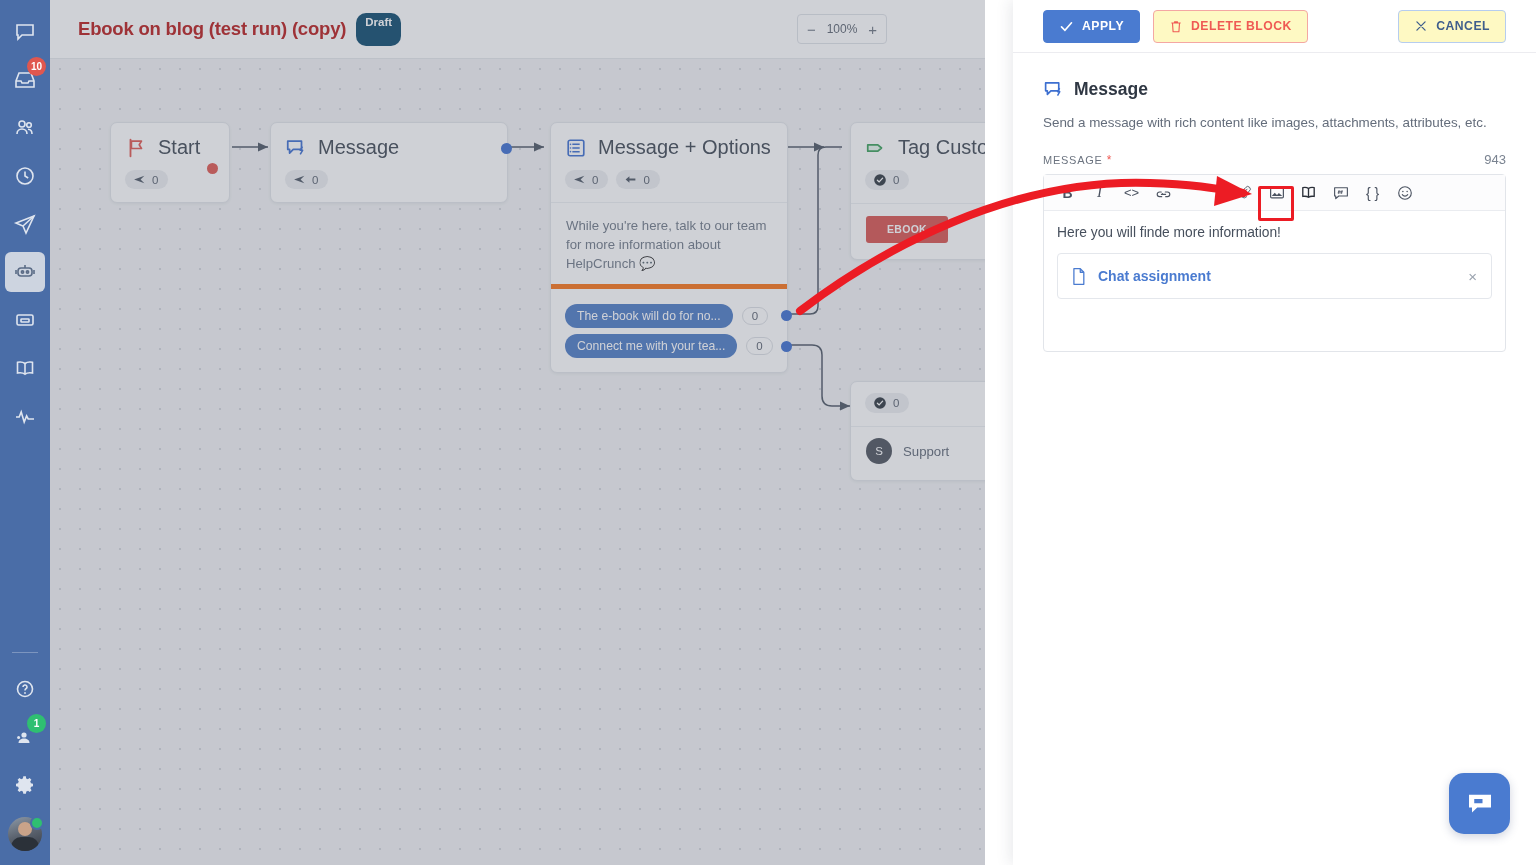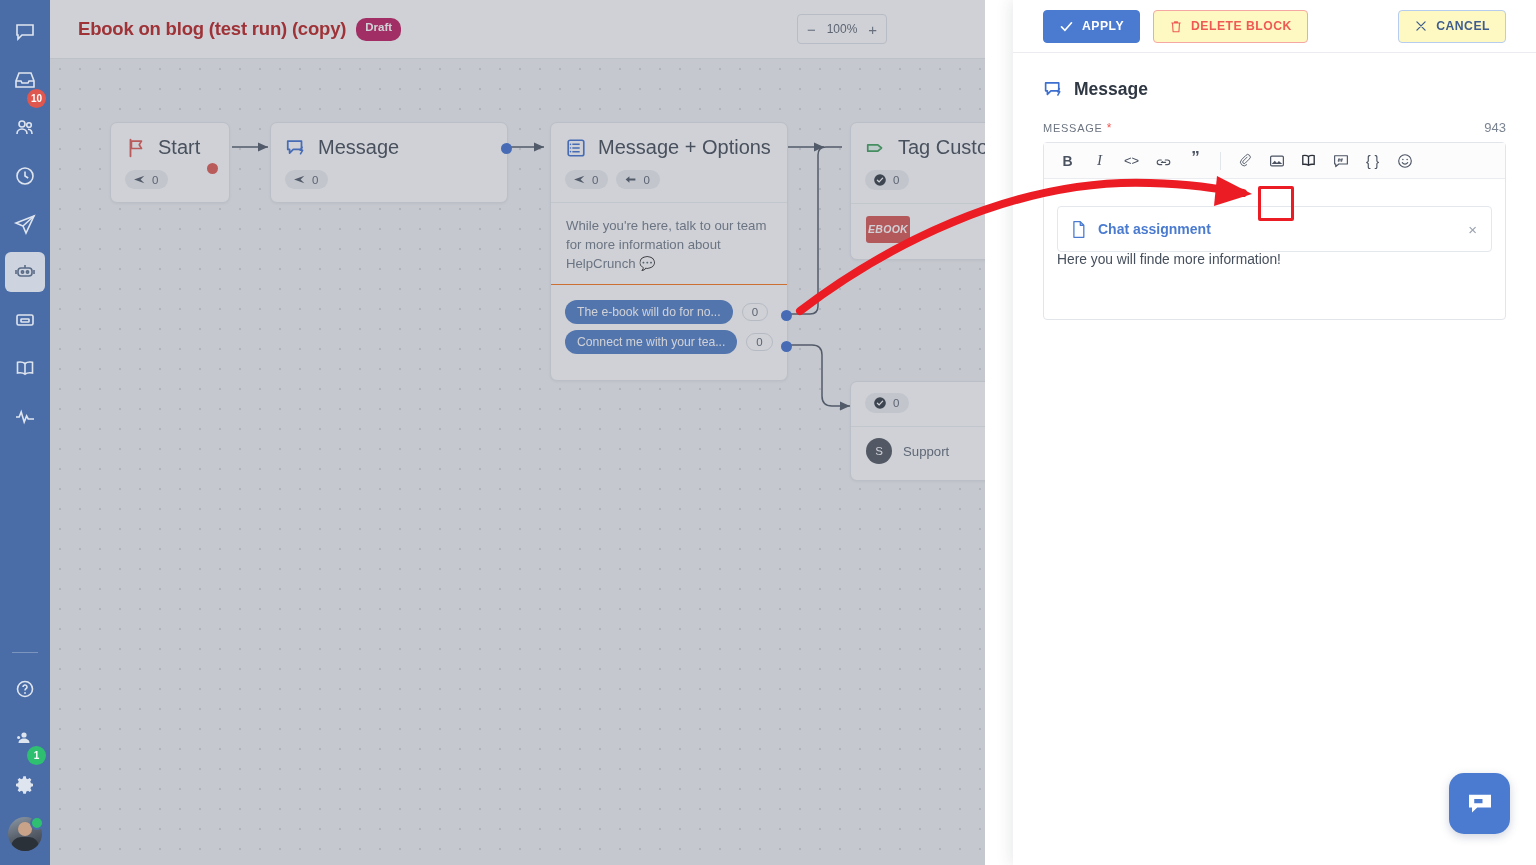"Draft" #flow-status { background: #be185d -> #0c4a6e; padding: 3px 9px 8px -> 3px 9px 18px }
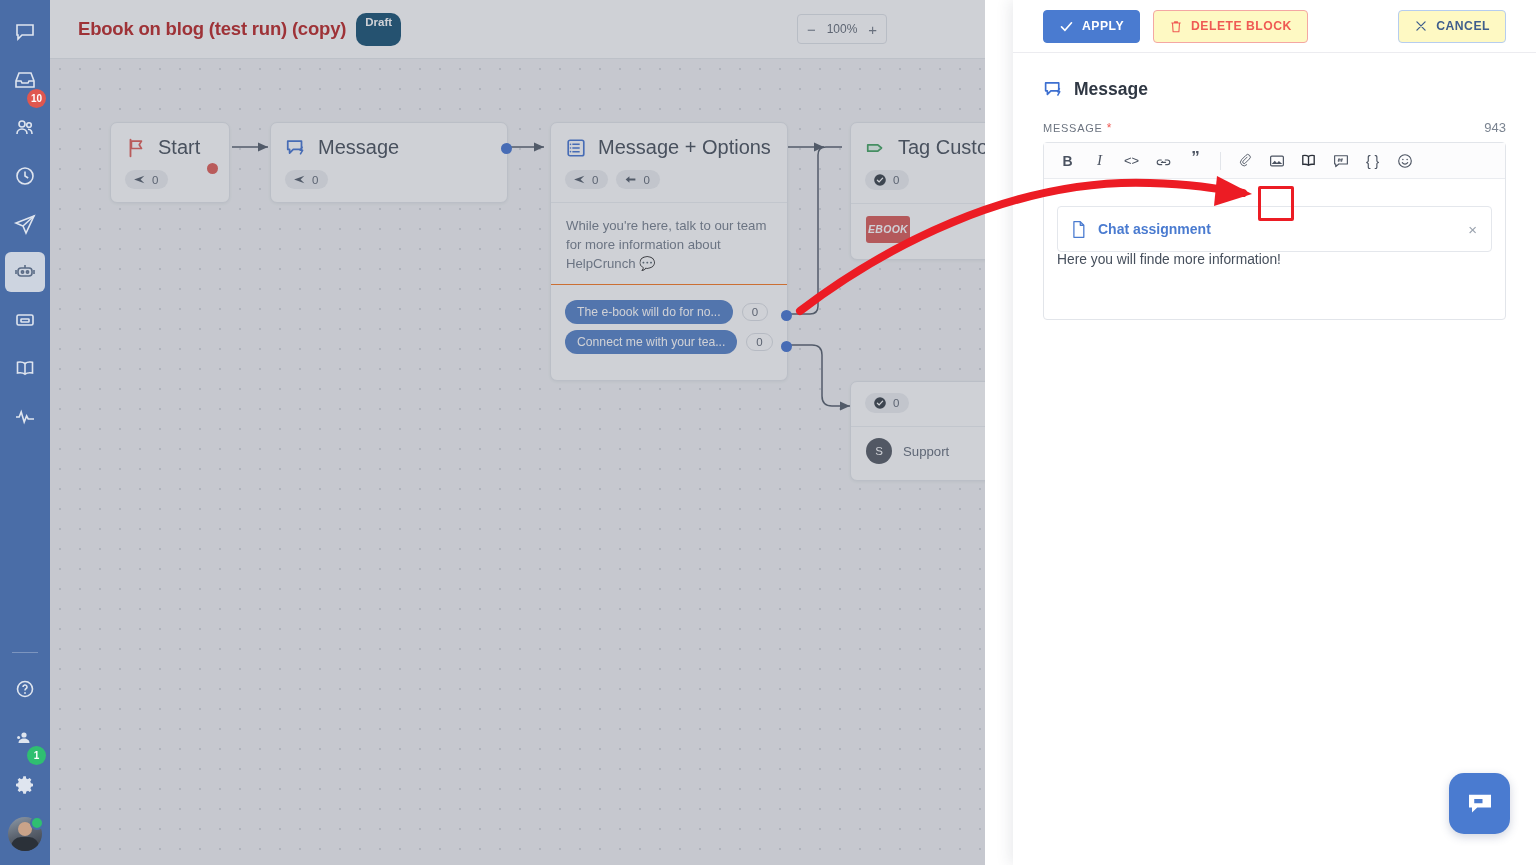"10" .nav-badge { margin-top: 32px -> none }
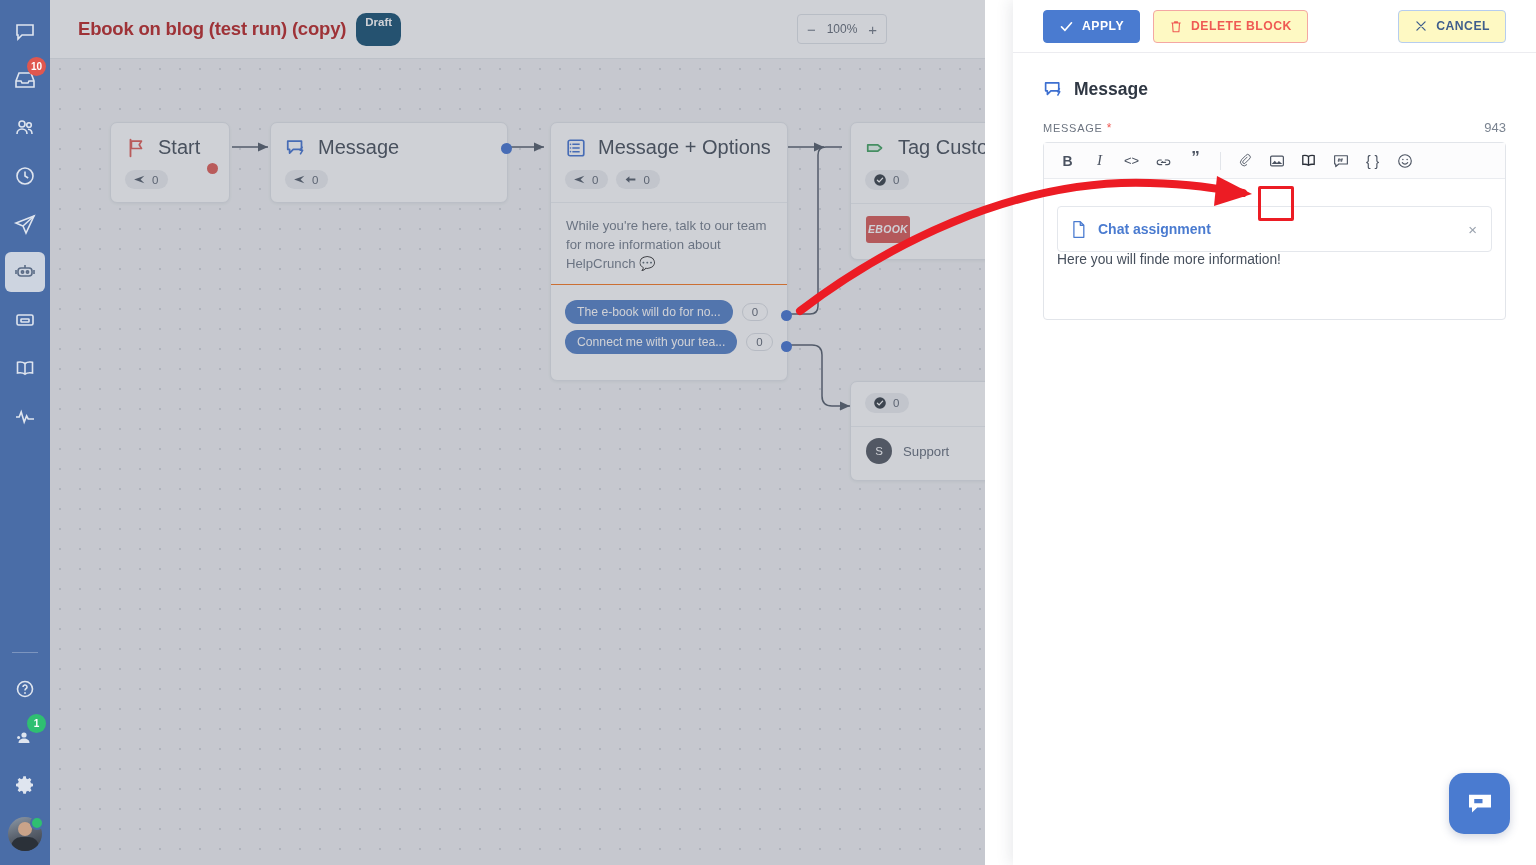"Send a message with rich" div { html: none -> <div>Send a message with rich content like images, attachments, attributes, etc.</div> }
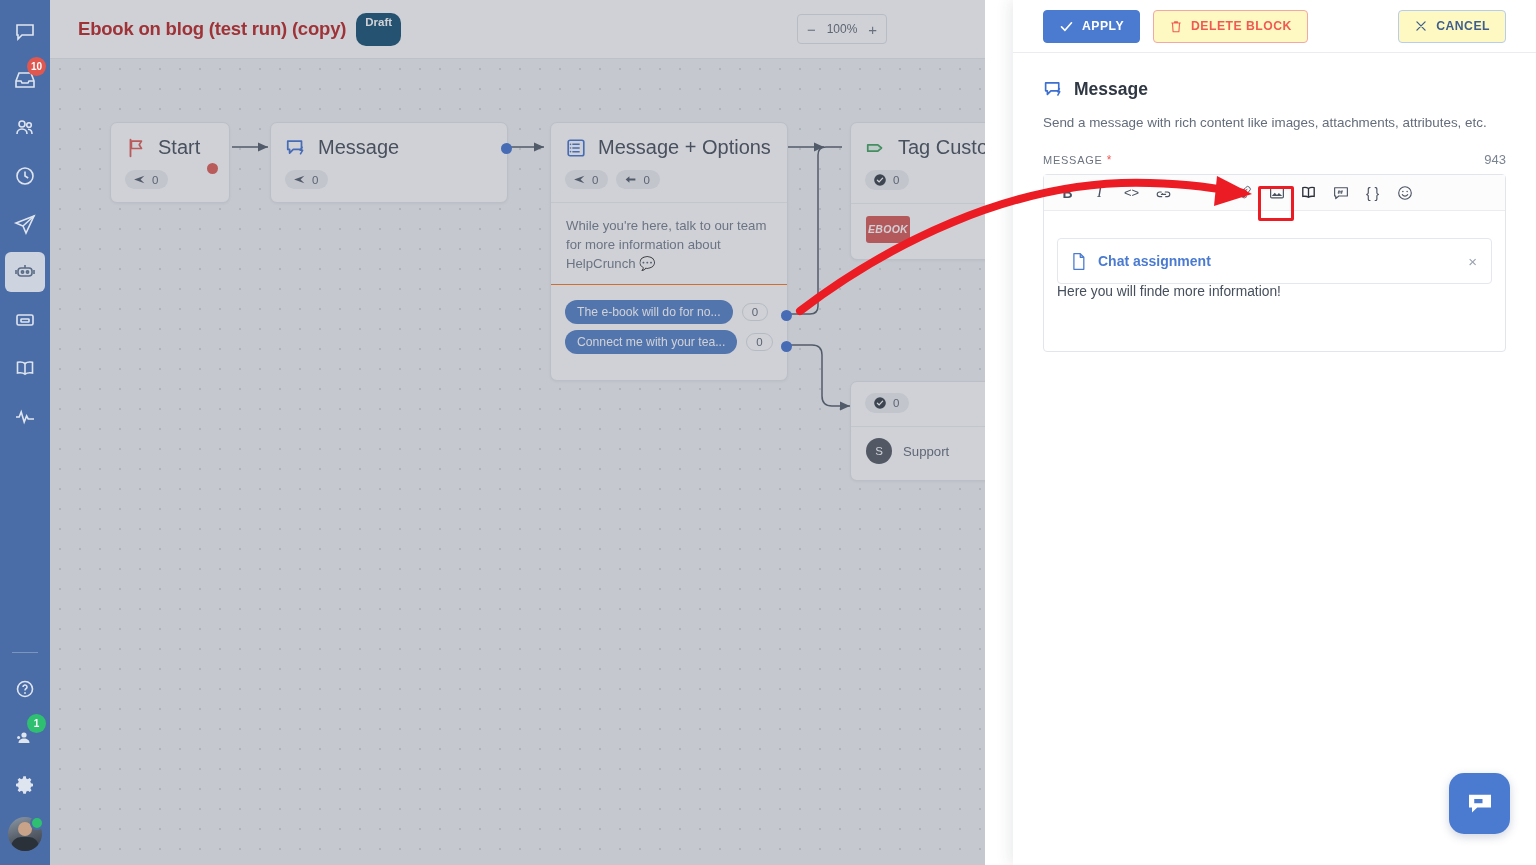"EBOOK" .tag-pill { font-style: italic -> none; padding: 4px 2px -> 4px 21px }
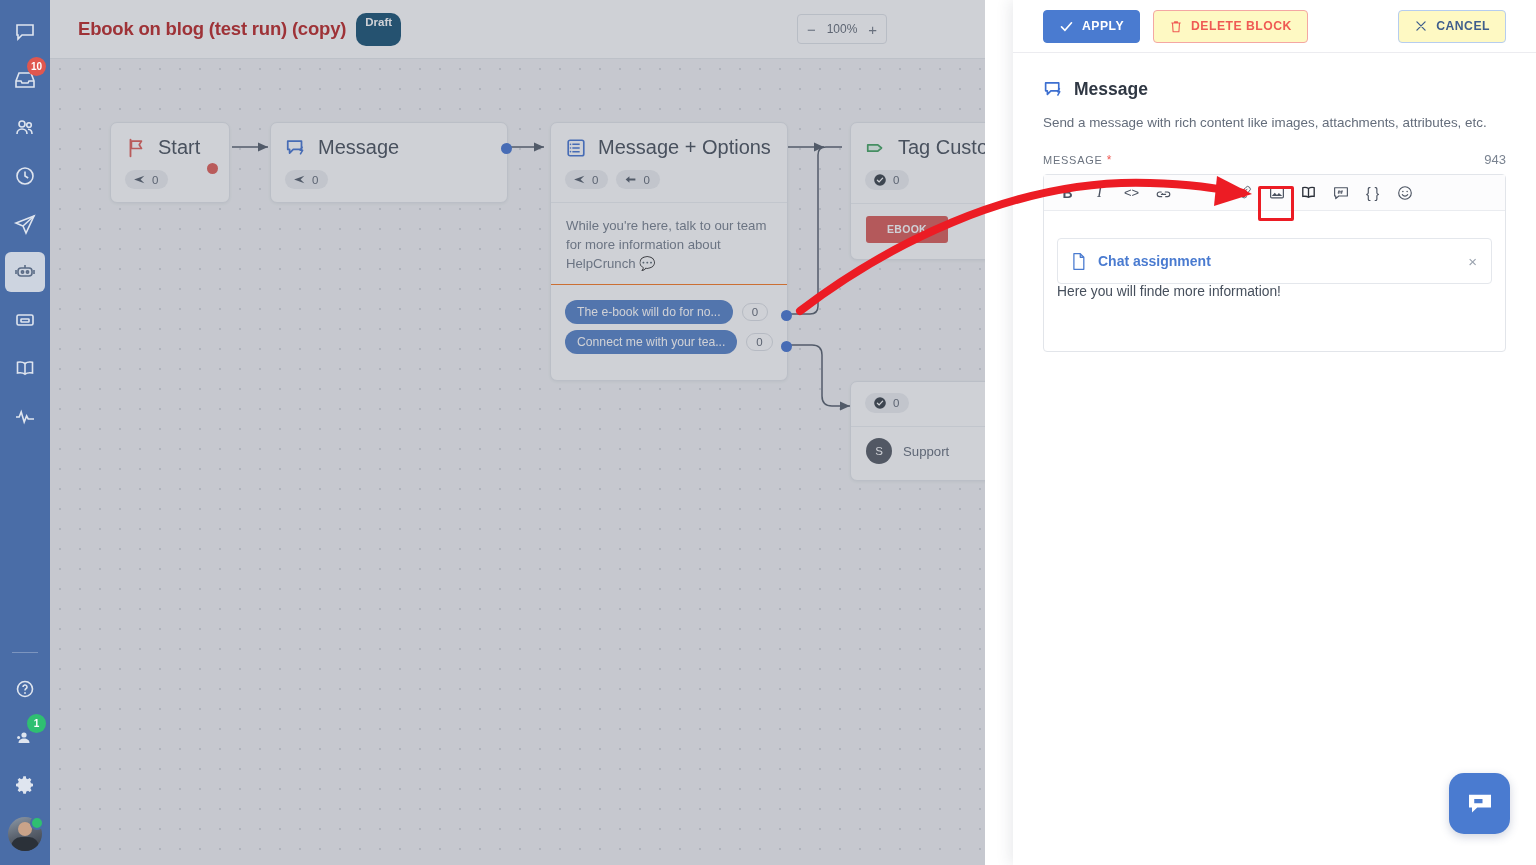"Chat assignment" div { order: before "Here you will finde more" -> after "Here you will finde more" }
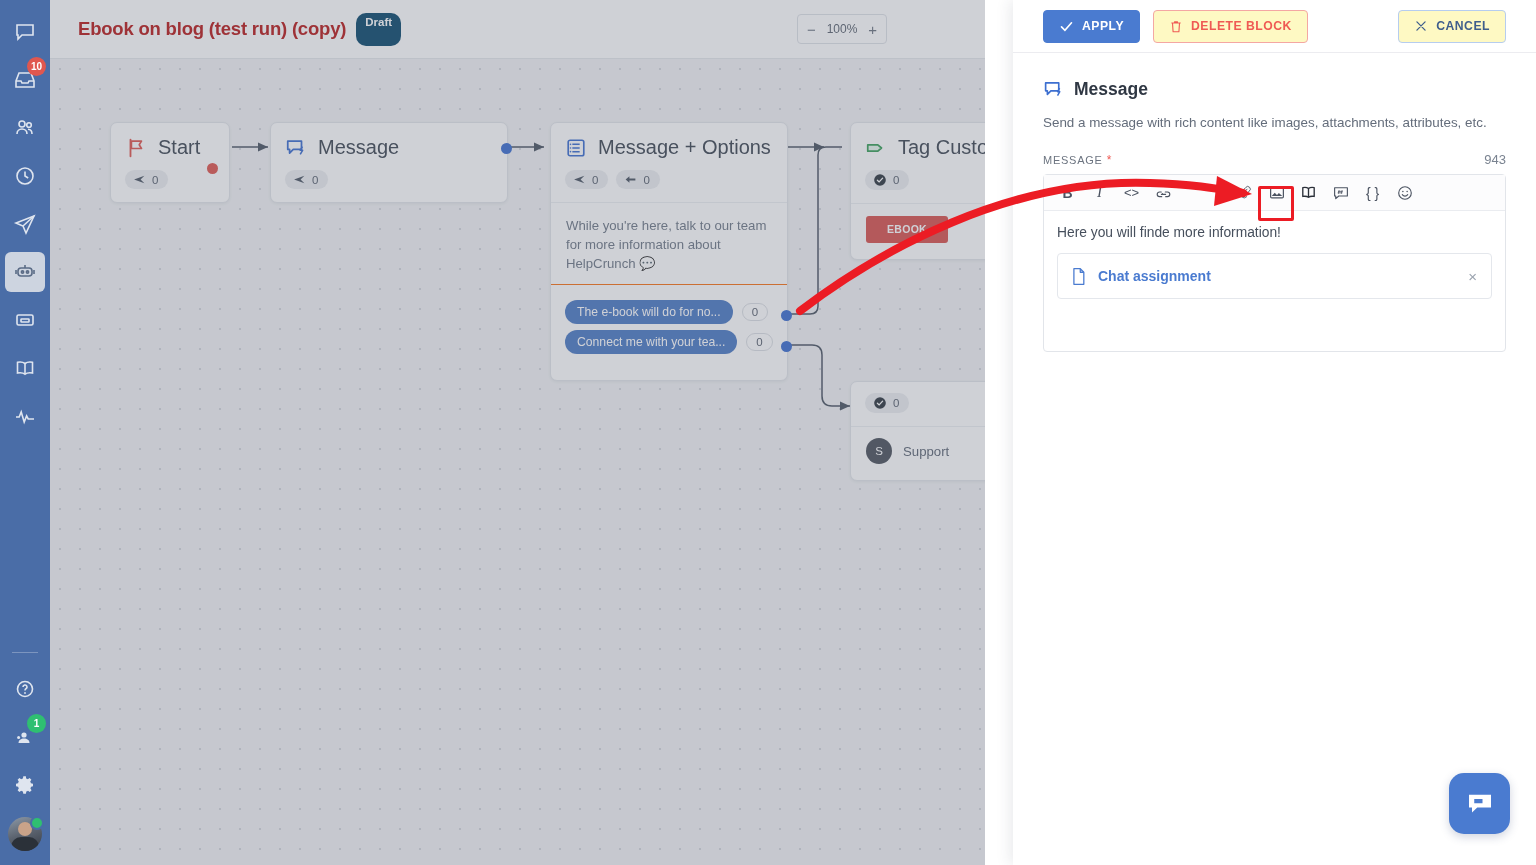"The e-book will do for" div { border-top: 1px solid #f97316 -> 5px solid #f97316; padding: 9px 14px 26px 14px -> 9px 14px 14px 14px }
